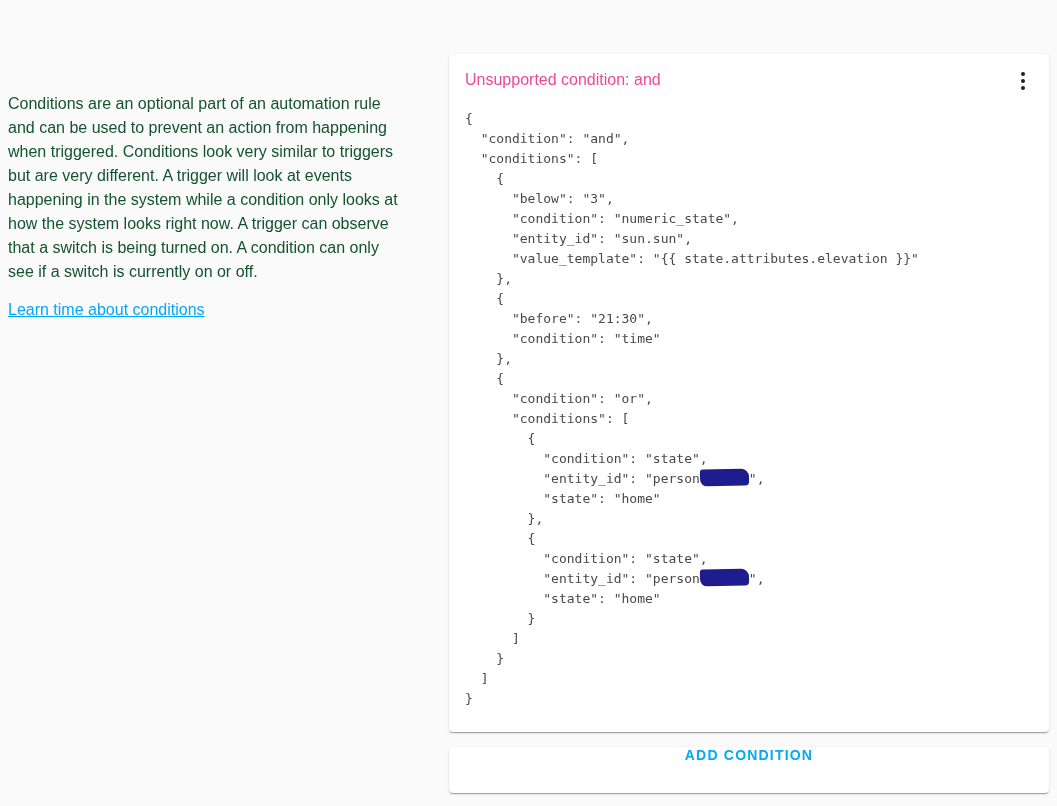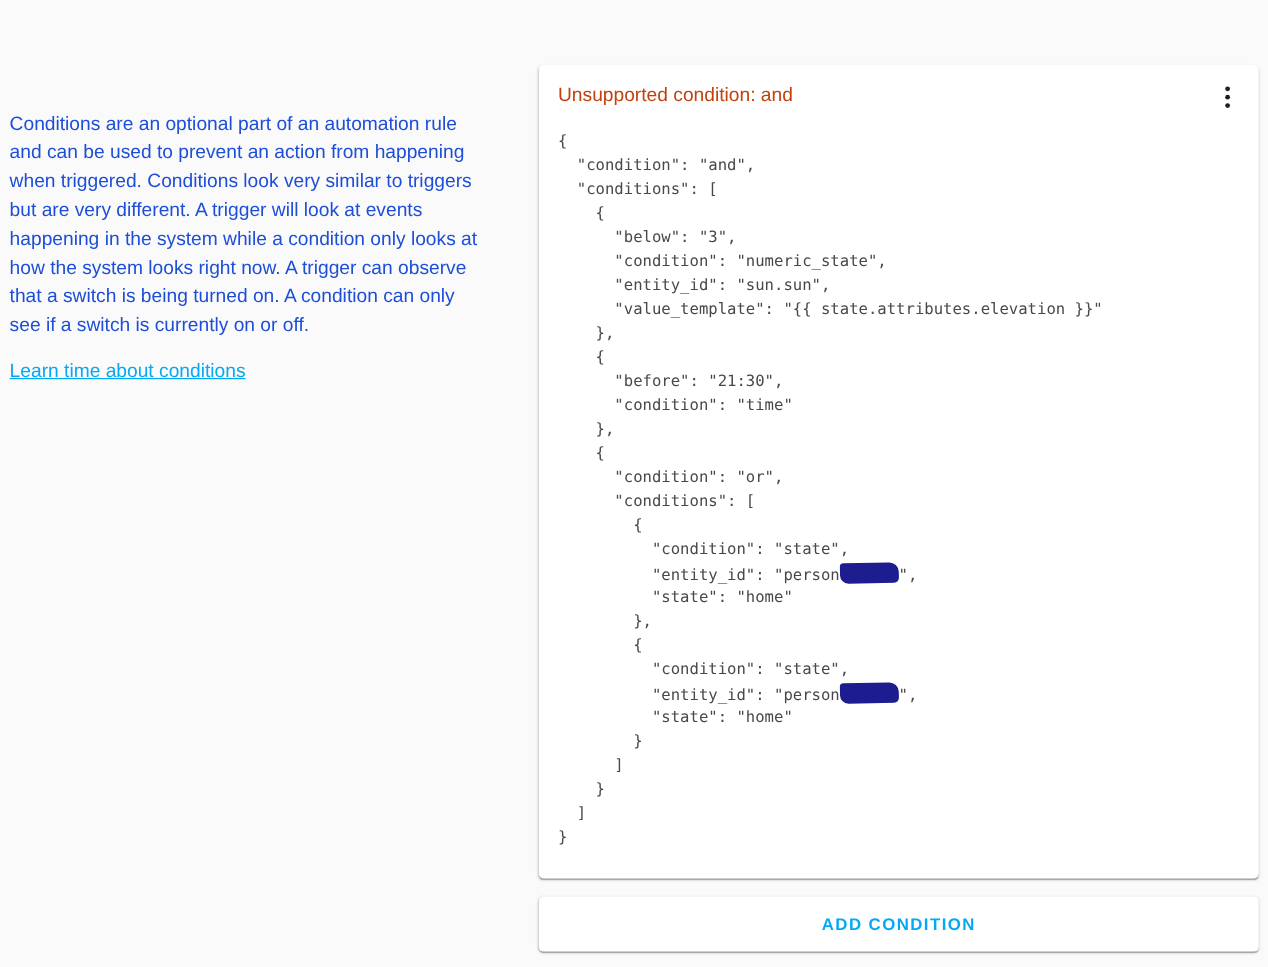"Unsupported condition: and" .card-title { color: #c2410c -> #ec4899 }
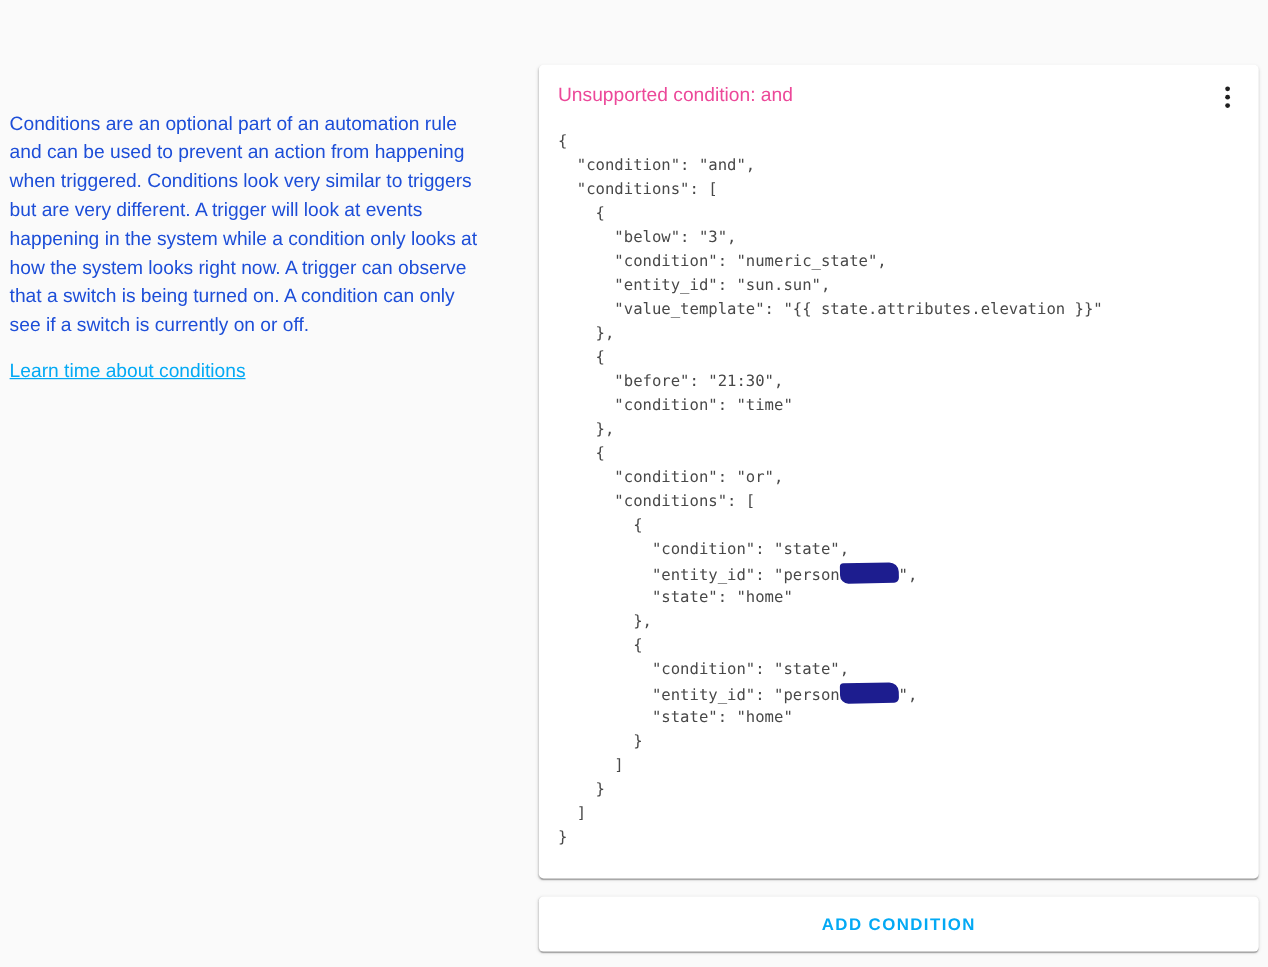"Conditions are an optional part" .intro-paragraph { color: #1d4ed8 -> #14532d }
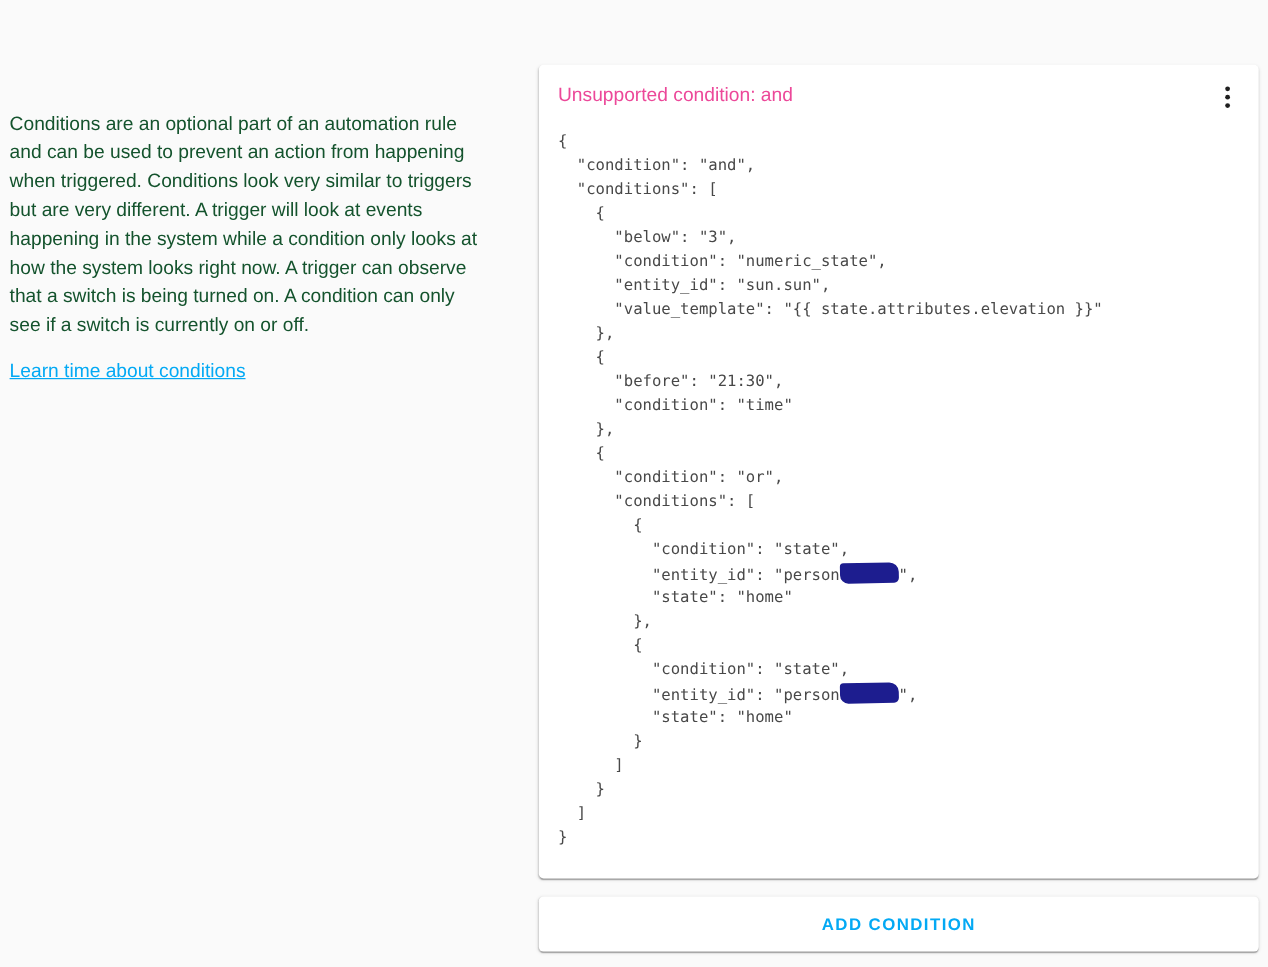"ADD CONDITION" .add-card { align-items: center -> flex-start }
